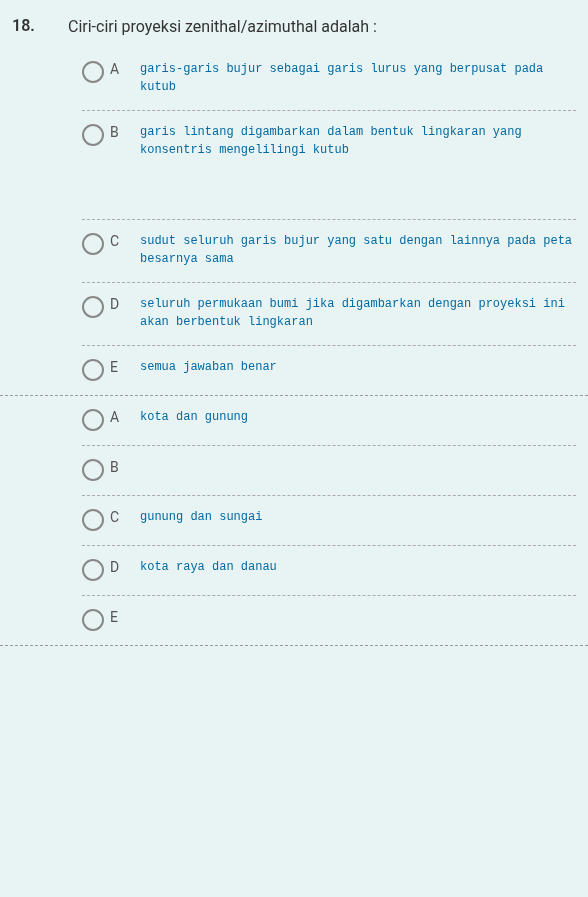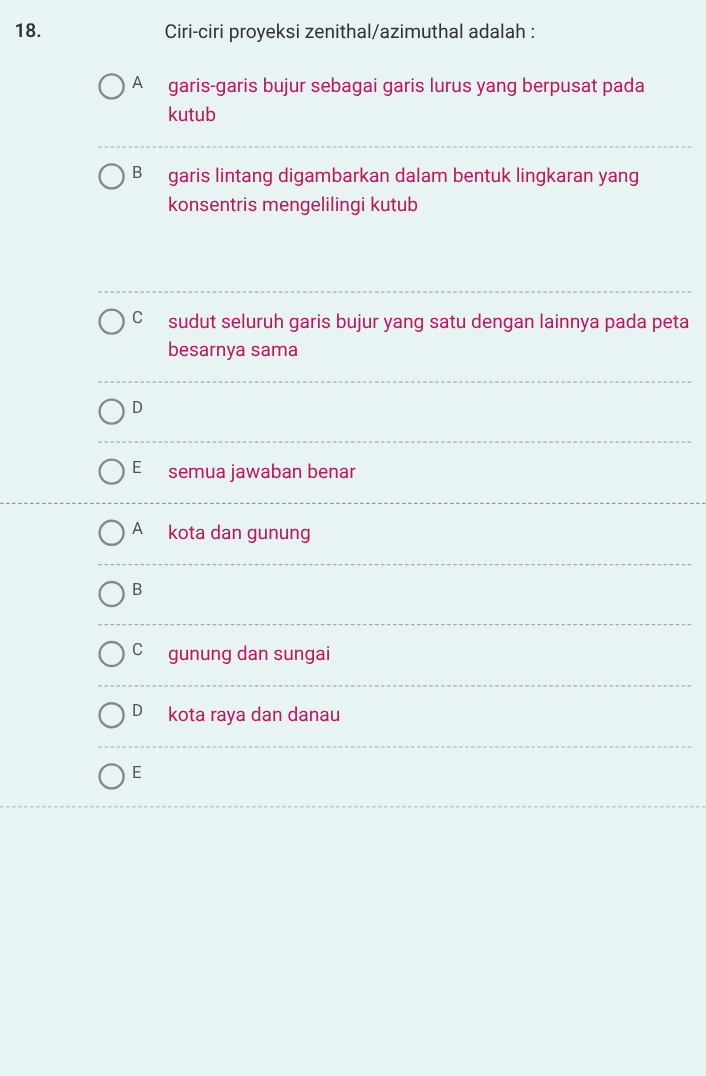"18." .question-header { gap: 28px -> none }
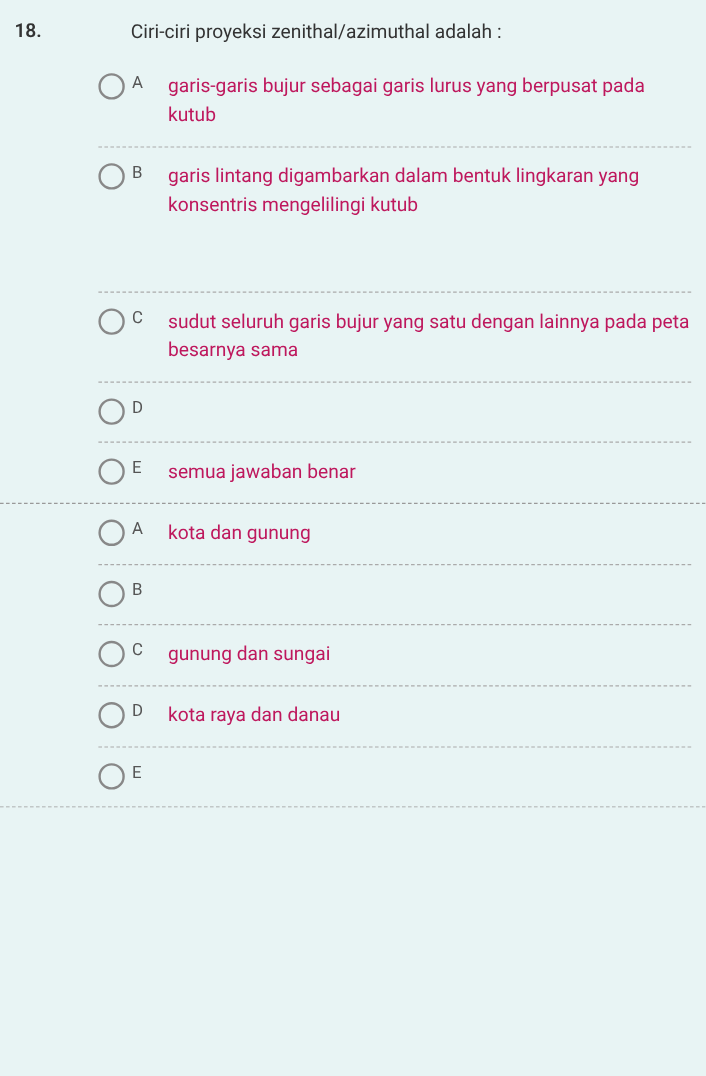"Ciri-ciri proyeksi zenithal/azimuthal" .question-text { margin-left: 41px -> none }
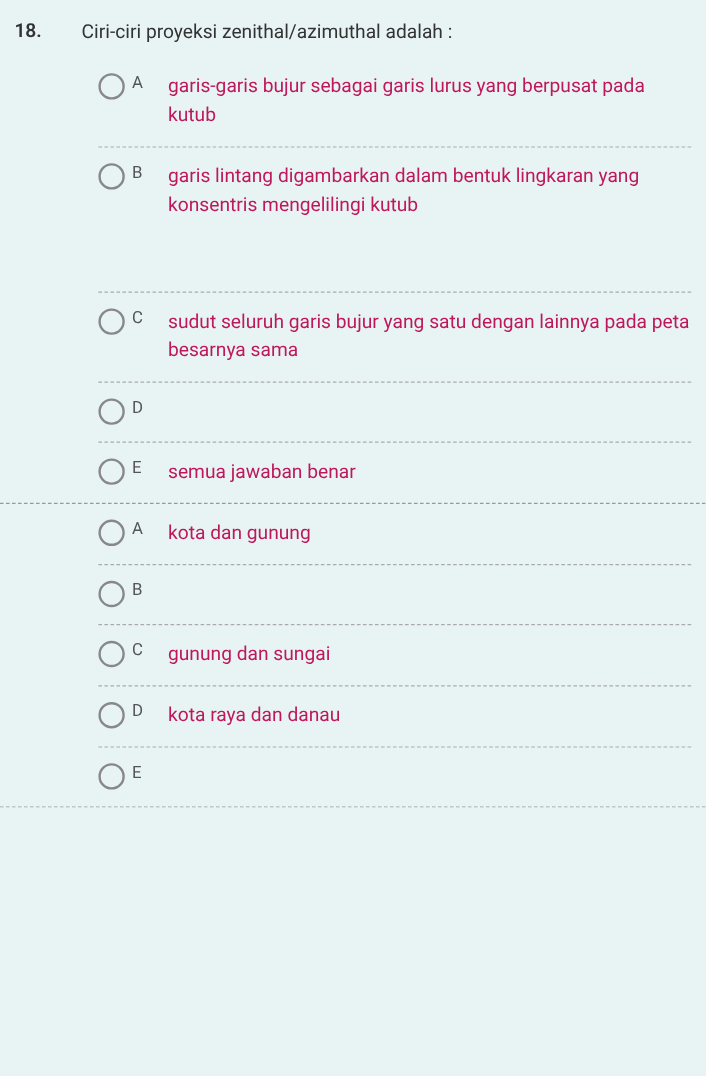"garis-garis bujur sebagai garis lurus" .option-text { color: #be185d -> #0369a1; font-family: none -> Liberation Mono, monospace; font-size: 16px -> 12px }
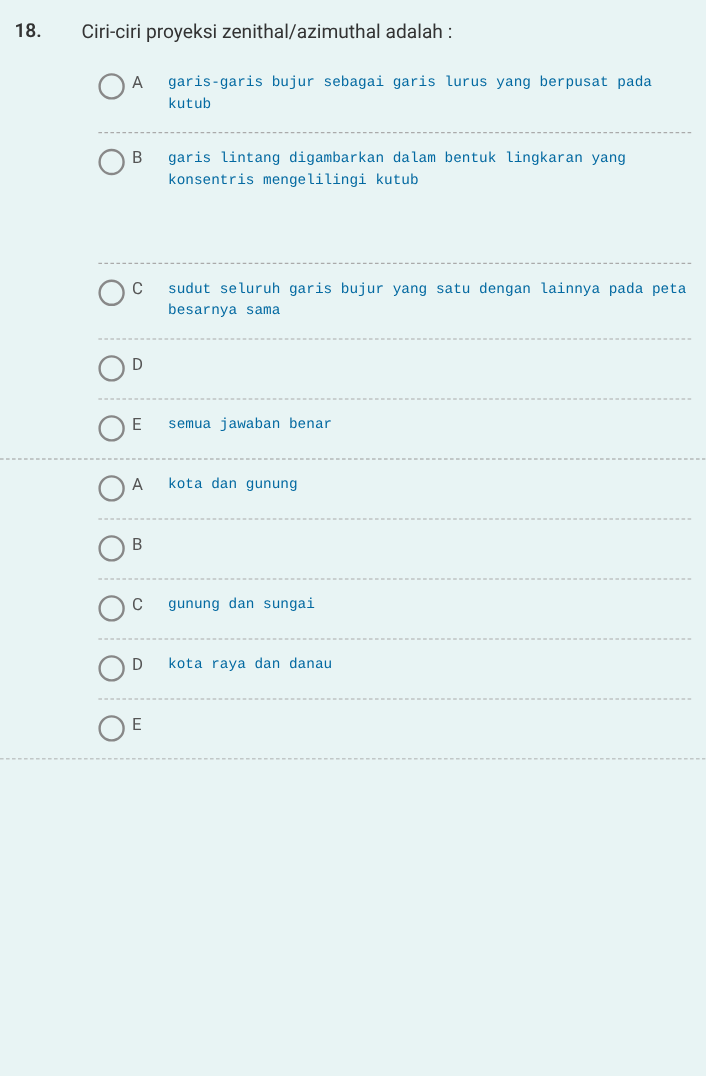"seluruh permukaan bumi jika digambarkan" div.option-text { html: none -> <div>seluruh permukaan bumi jika digambarkan dengan proyeksi ini akan berbentuk lingkaran</div> }
